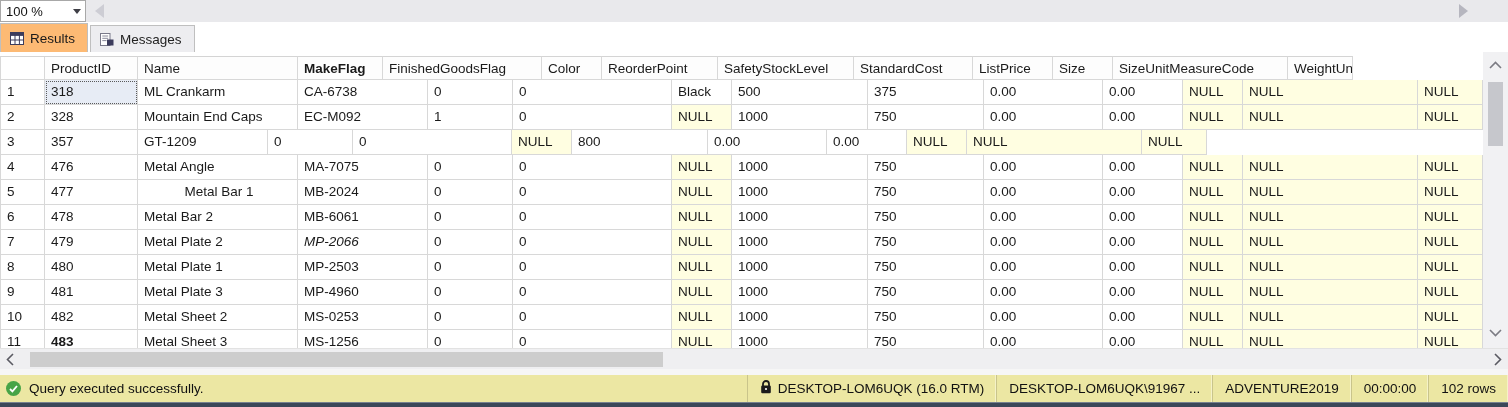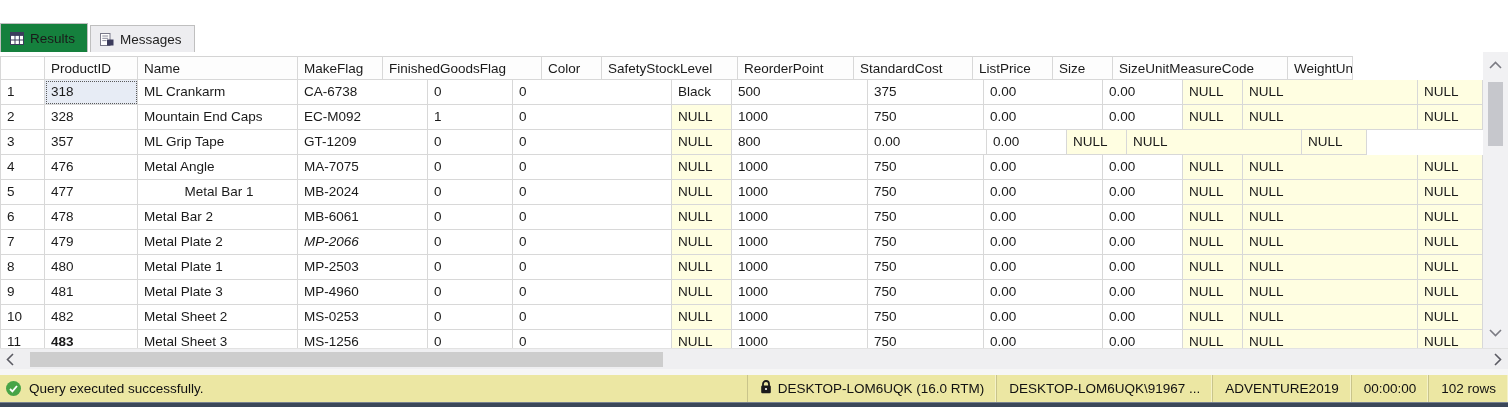"100 %" div.topbar { html: none -> <div> <div> <span>100 %</span> <span> <span></span> </span> </div> <div> <span></span> <span></span> </div> </div> }
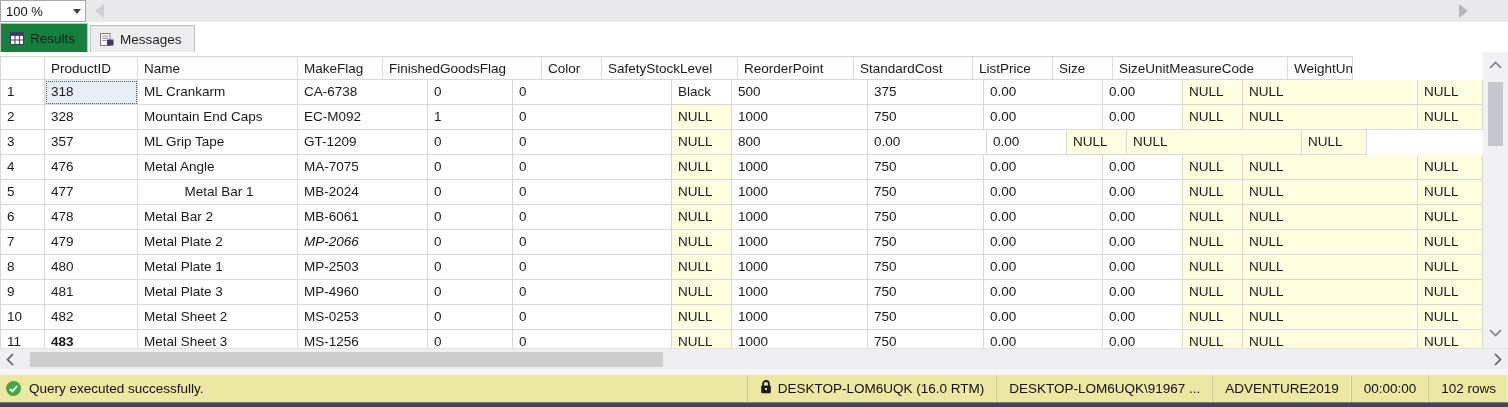"Results" .tab.active { background: #15803d -> #fdba74 }
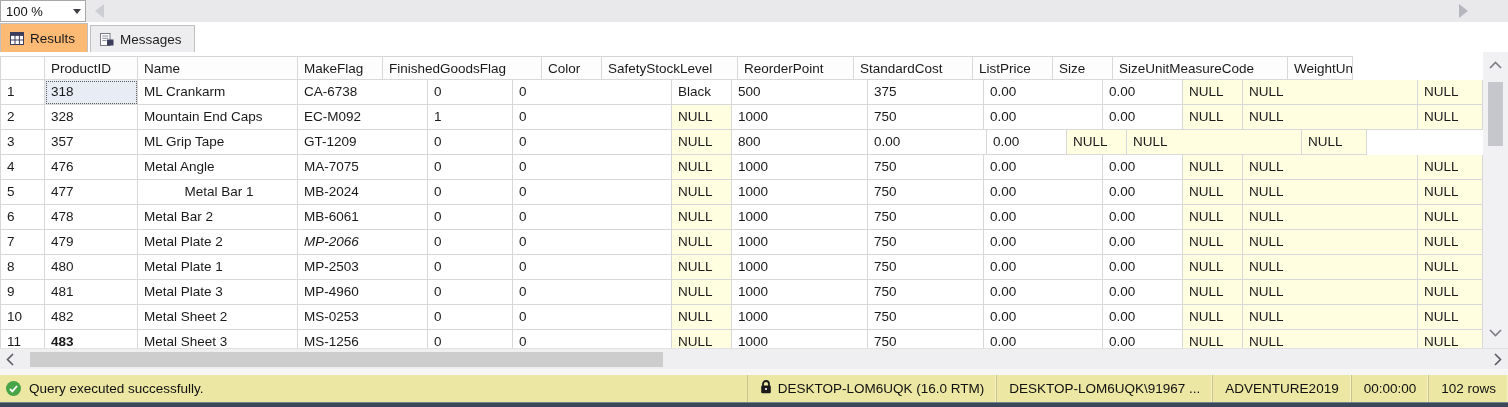"MakeFlag" div.gcell { font-weight: none -> bold }
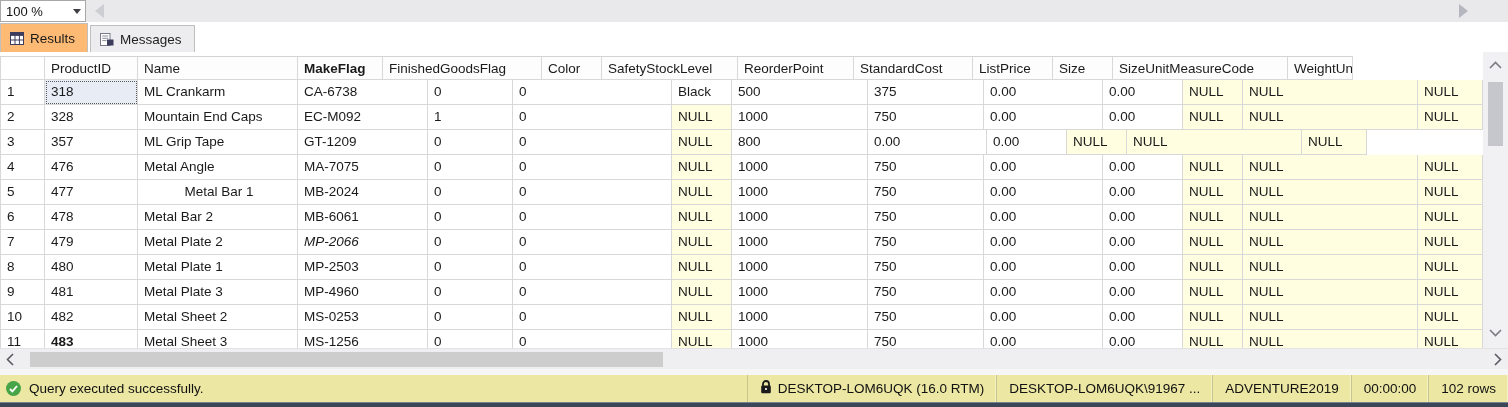"SafetyStockLevel" div.gcell { order: before "ReorderPoint" -> after "ReorderPoint" }
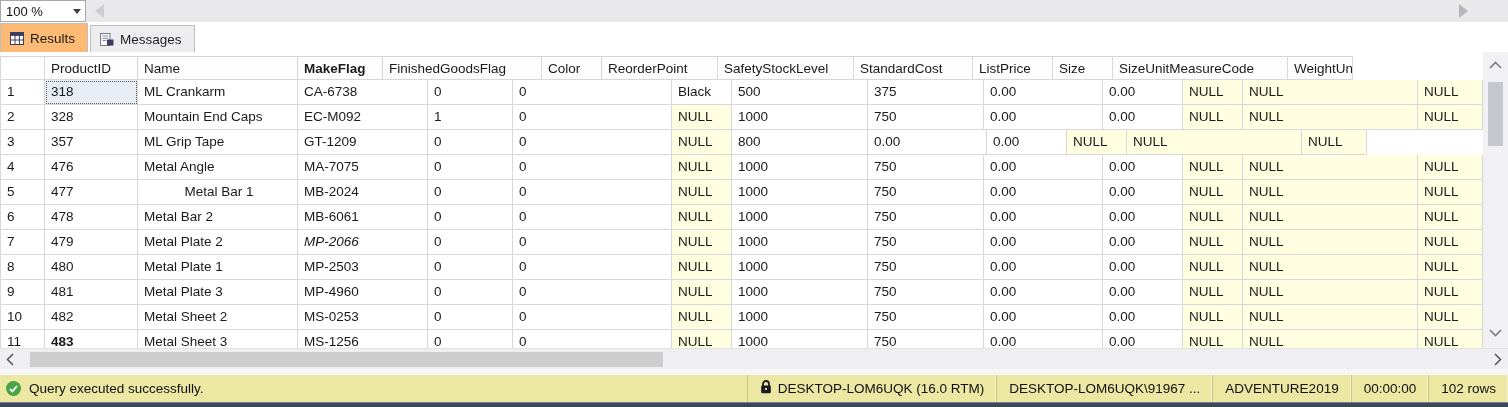"ML Grip Tape" div.gcell { html: <div>ML Grip Tape</div> -> none }
